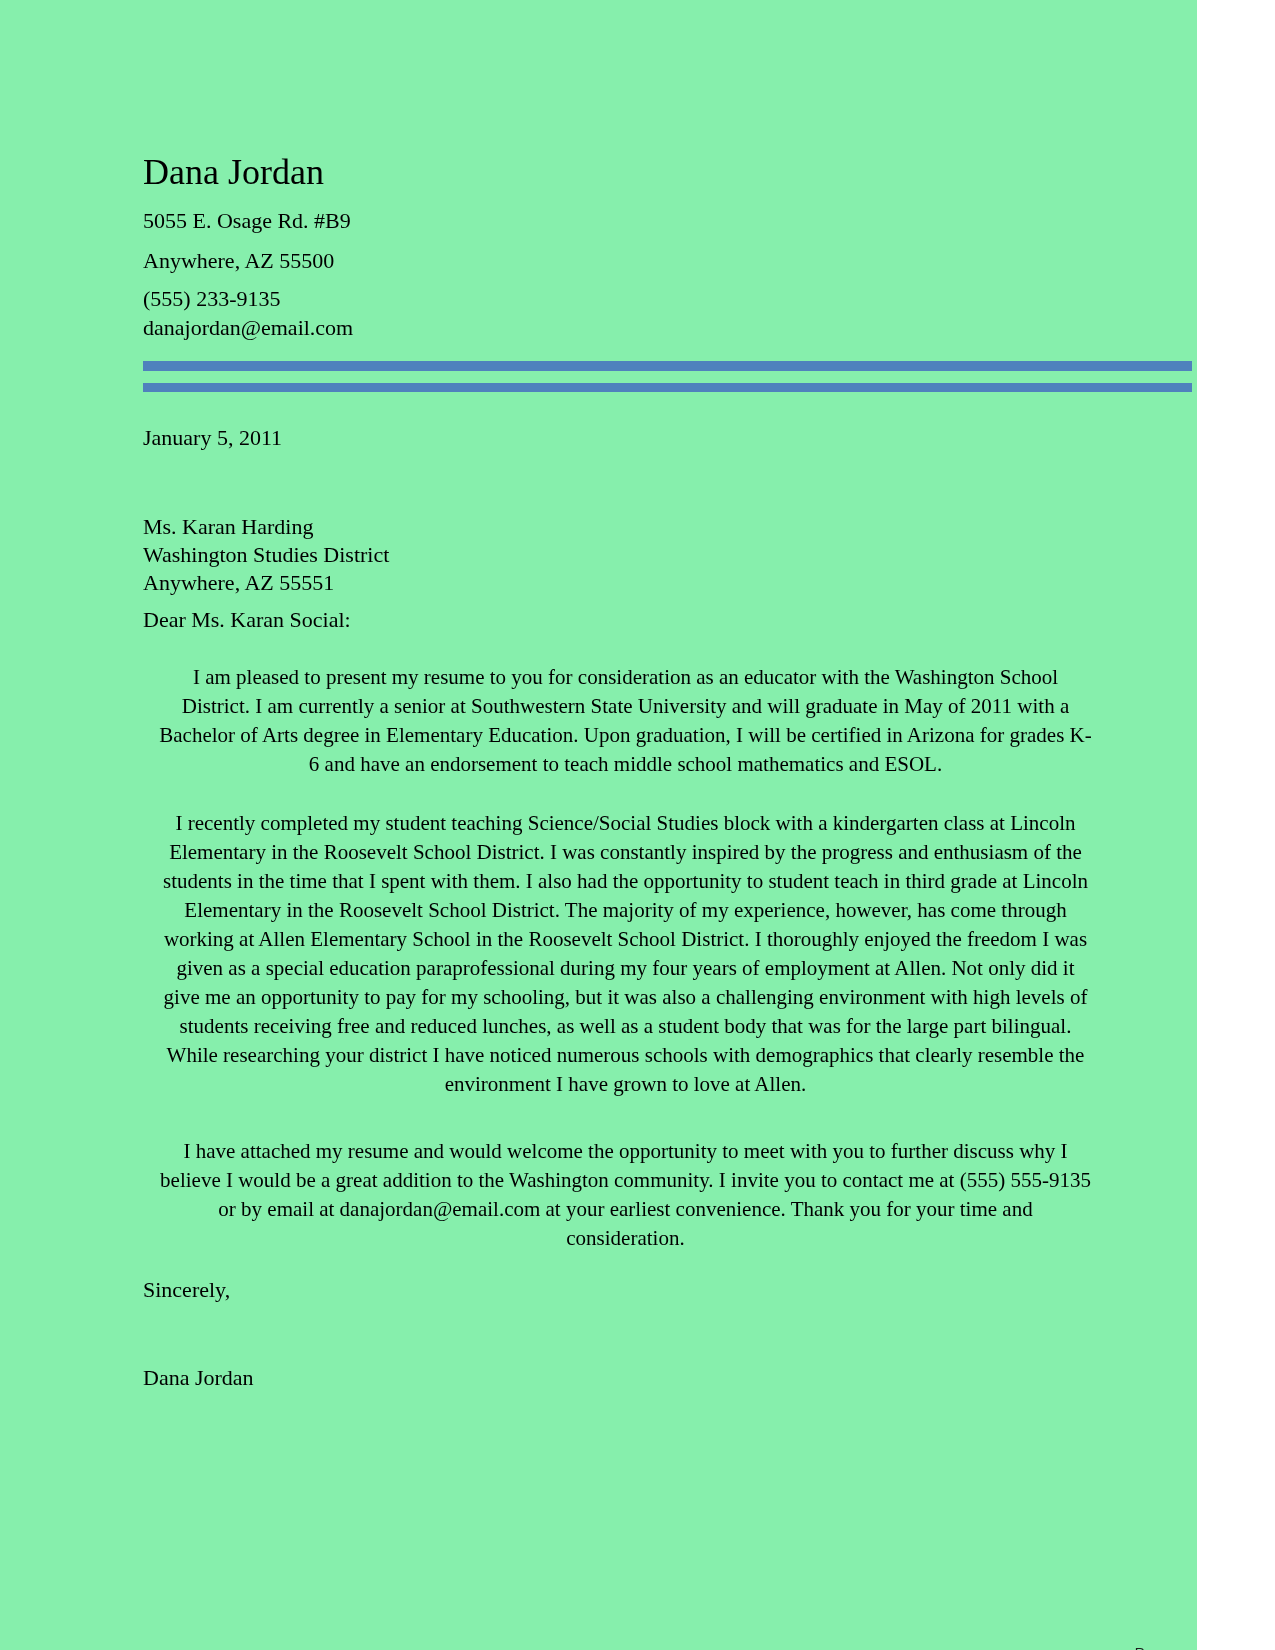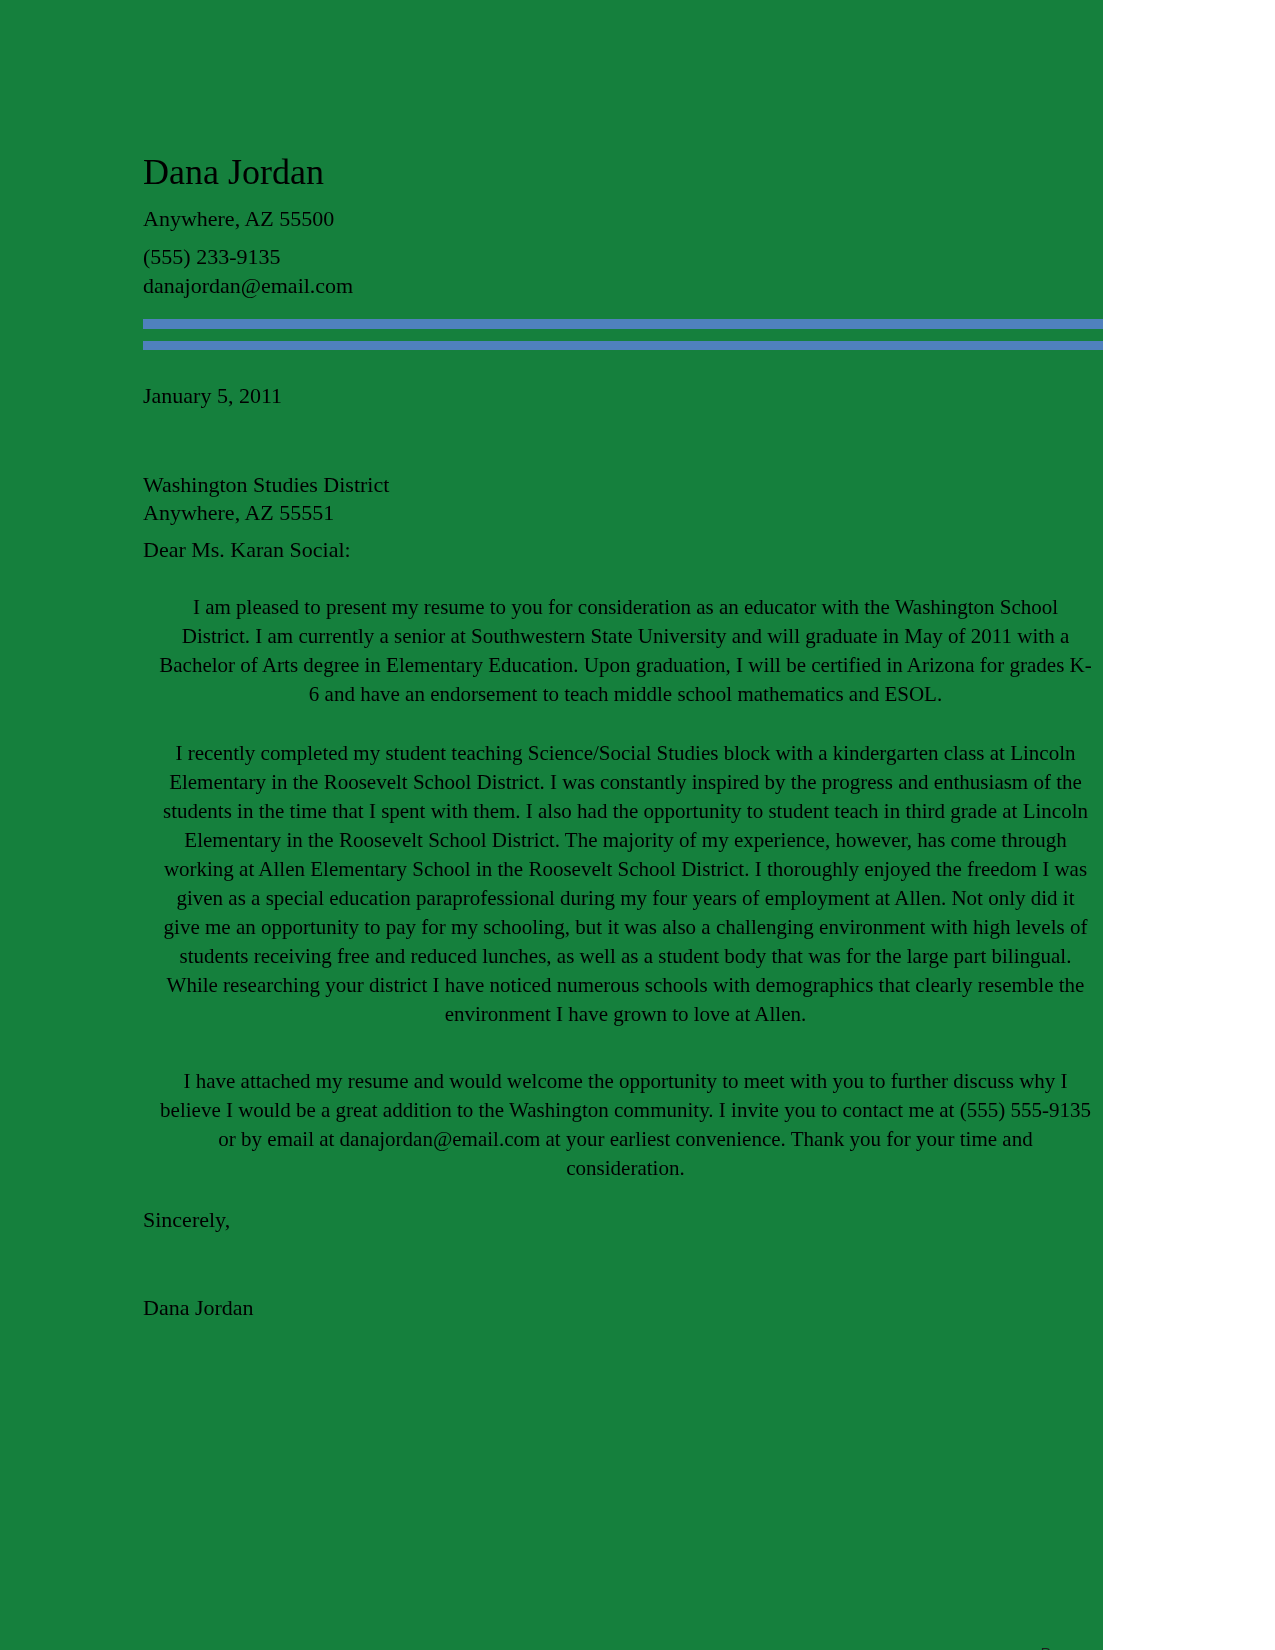"Dana Jordan" .sheet { background: #15803d -> #86efac; width: 1103px -> 1197px }
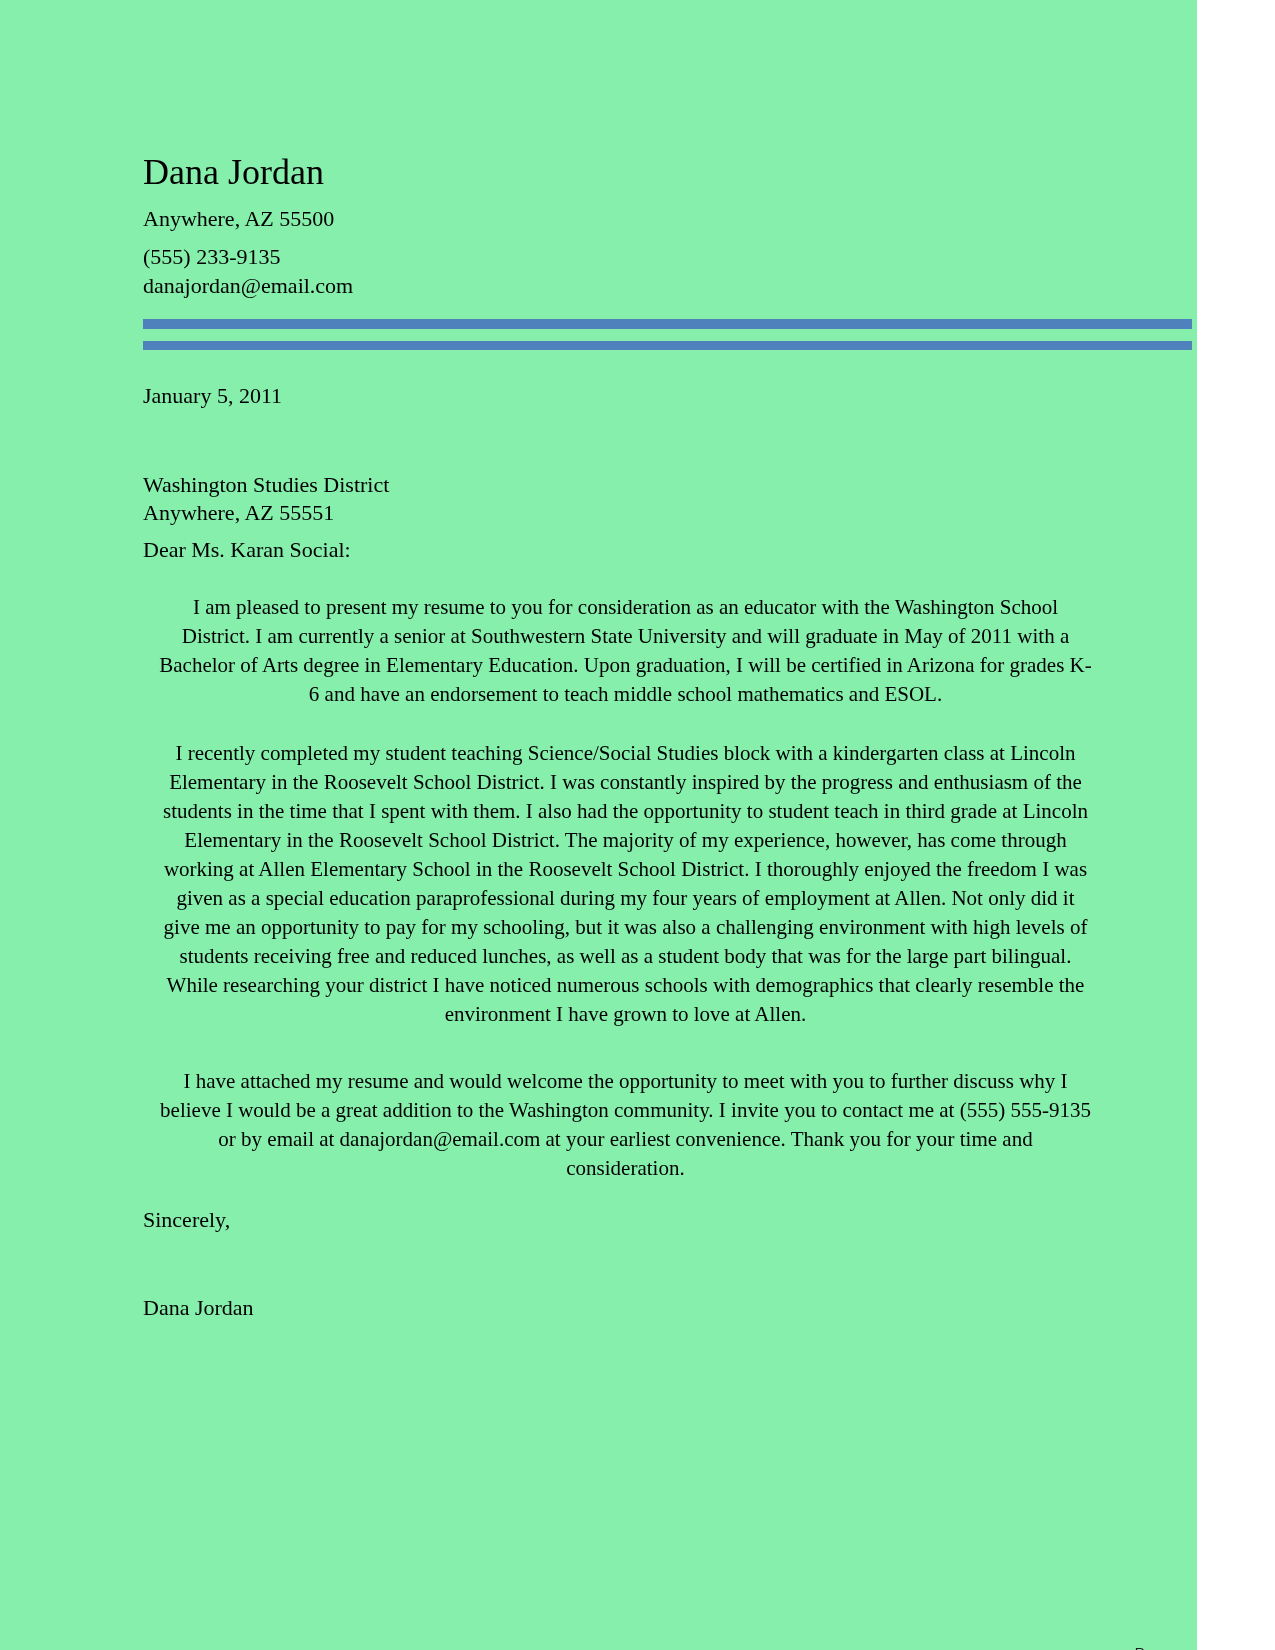"5055 E. Osage Rd. #B9" p.addr-line { html: none -> <p>5055 E. Osage Rd. #B9</p> }
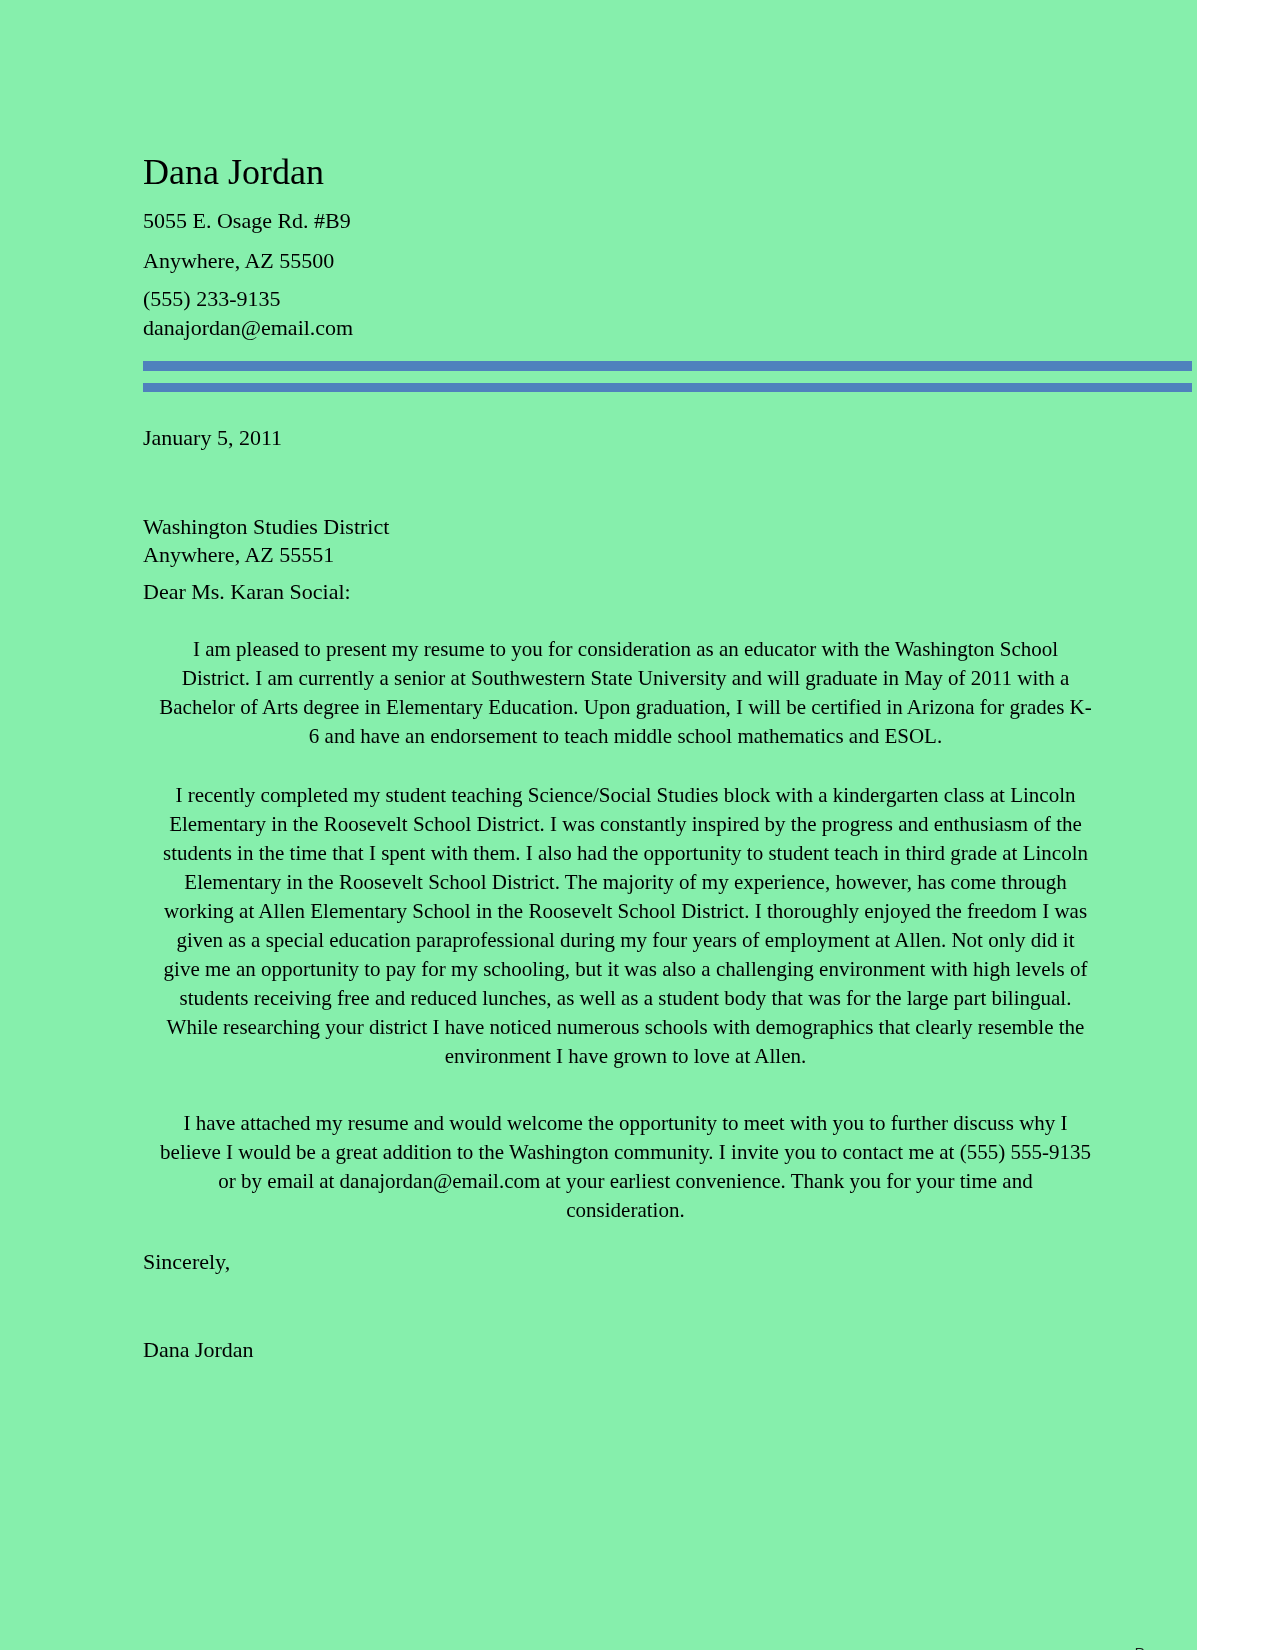"Ms. Karan Harding" p.recipient-line { html: none -> <p>Ms. Karan Harding</p> }
